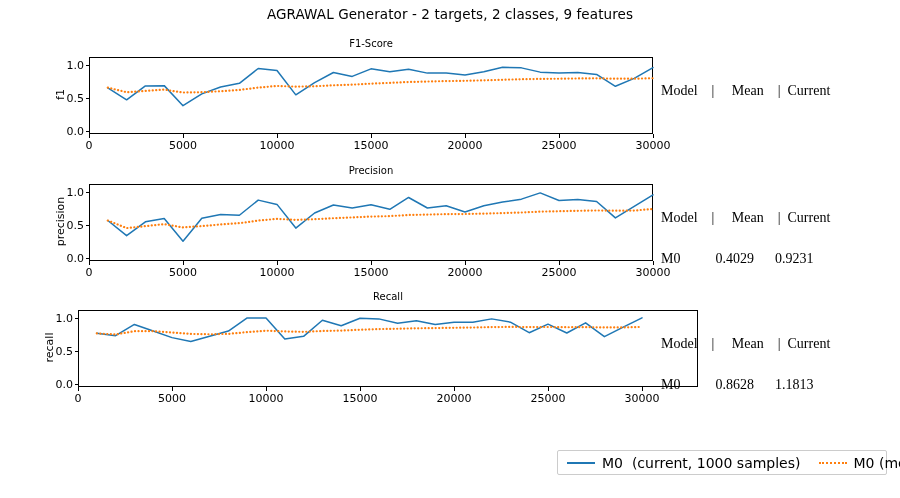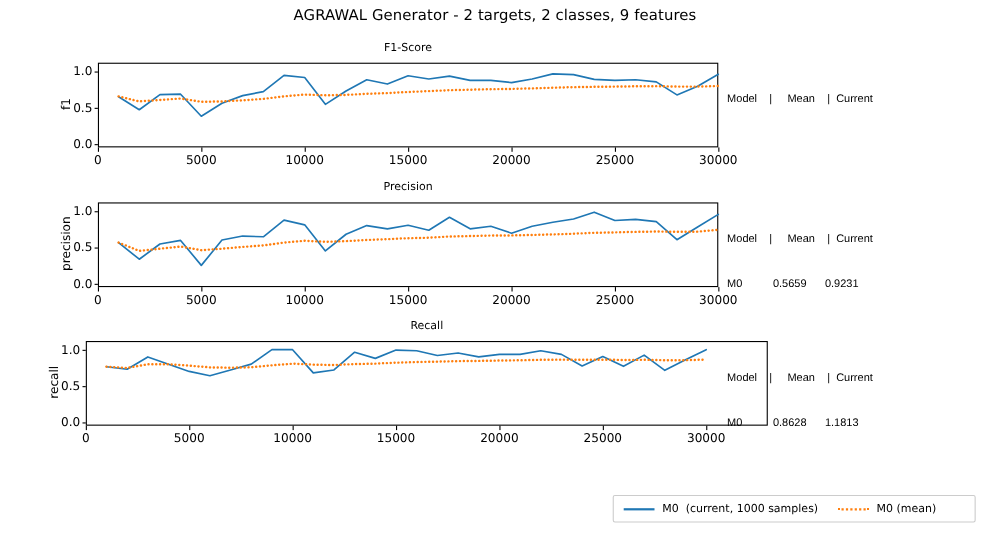"Model | Mean | Current" .stats { font-family: Liberation Sans, sans-serif -> Liberation Serif, serif; font-size: 10px -> 14px }
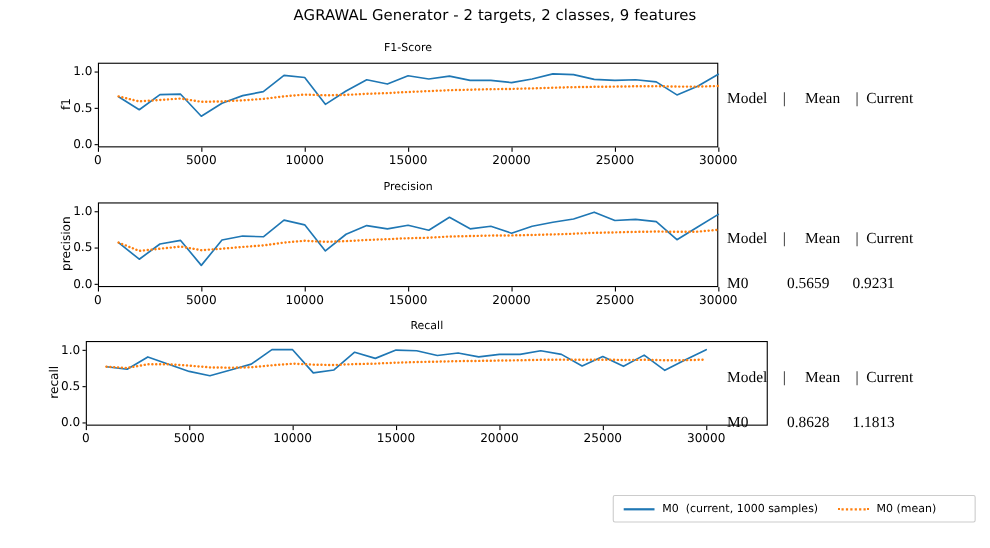"M0 0.5659 0.9231" div { text: 0.5659 -> 0.4029 }
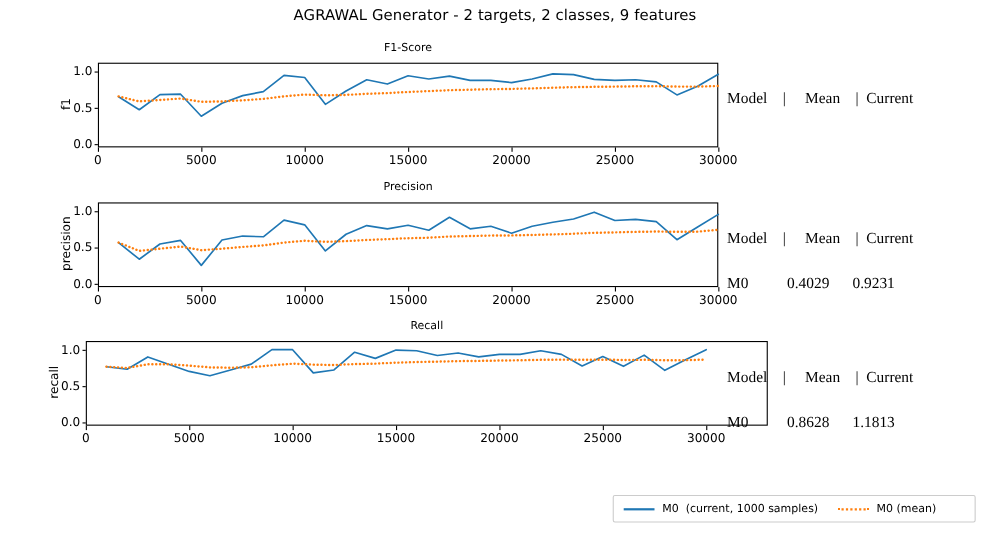"M0 (current, 1000 samples)" .legend-label { font-size: 10px -> 14px }
